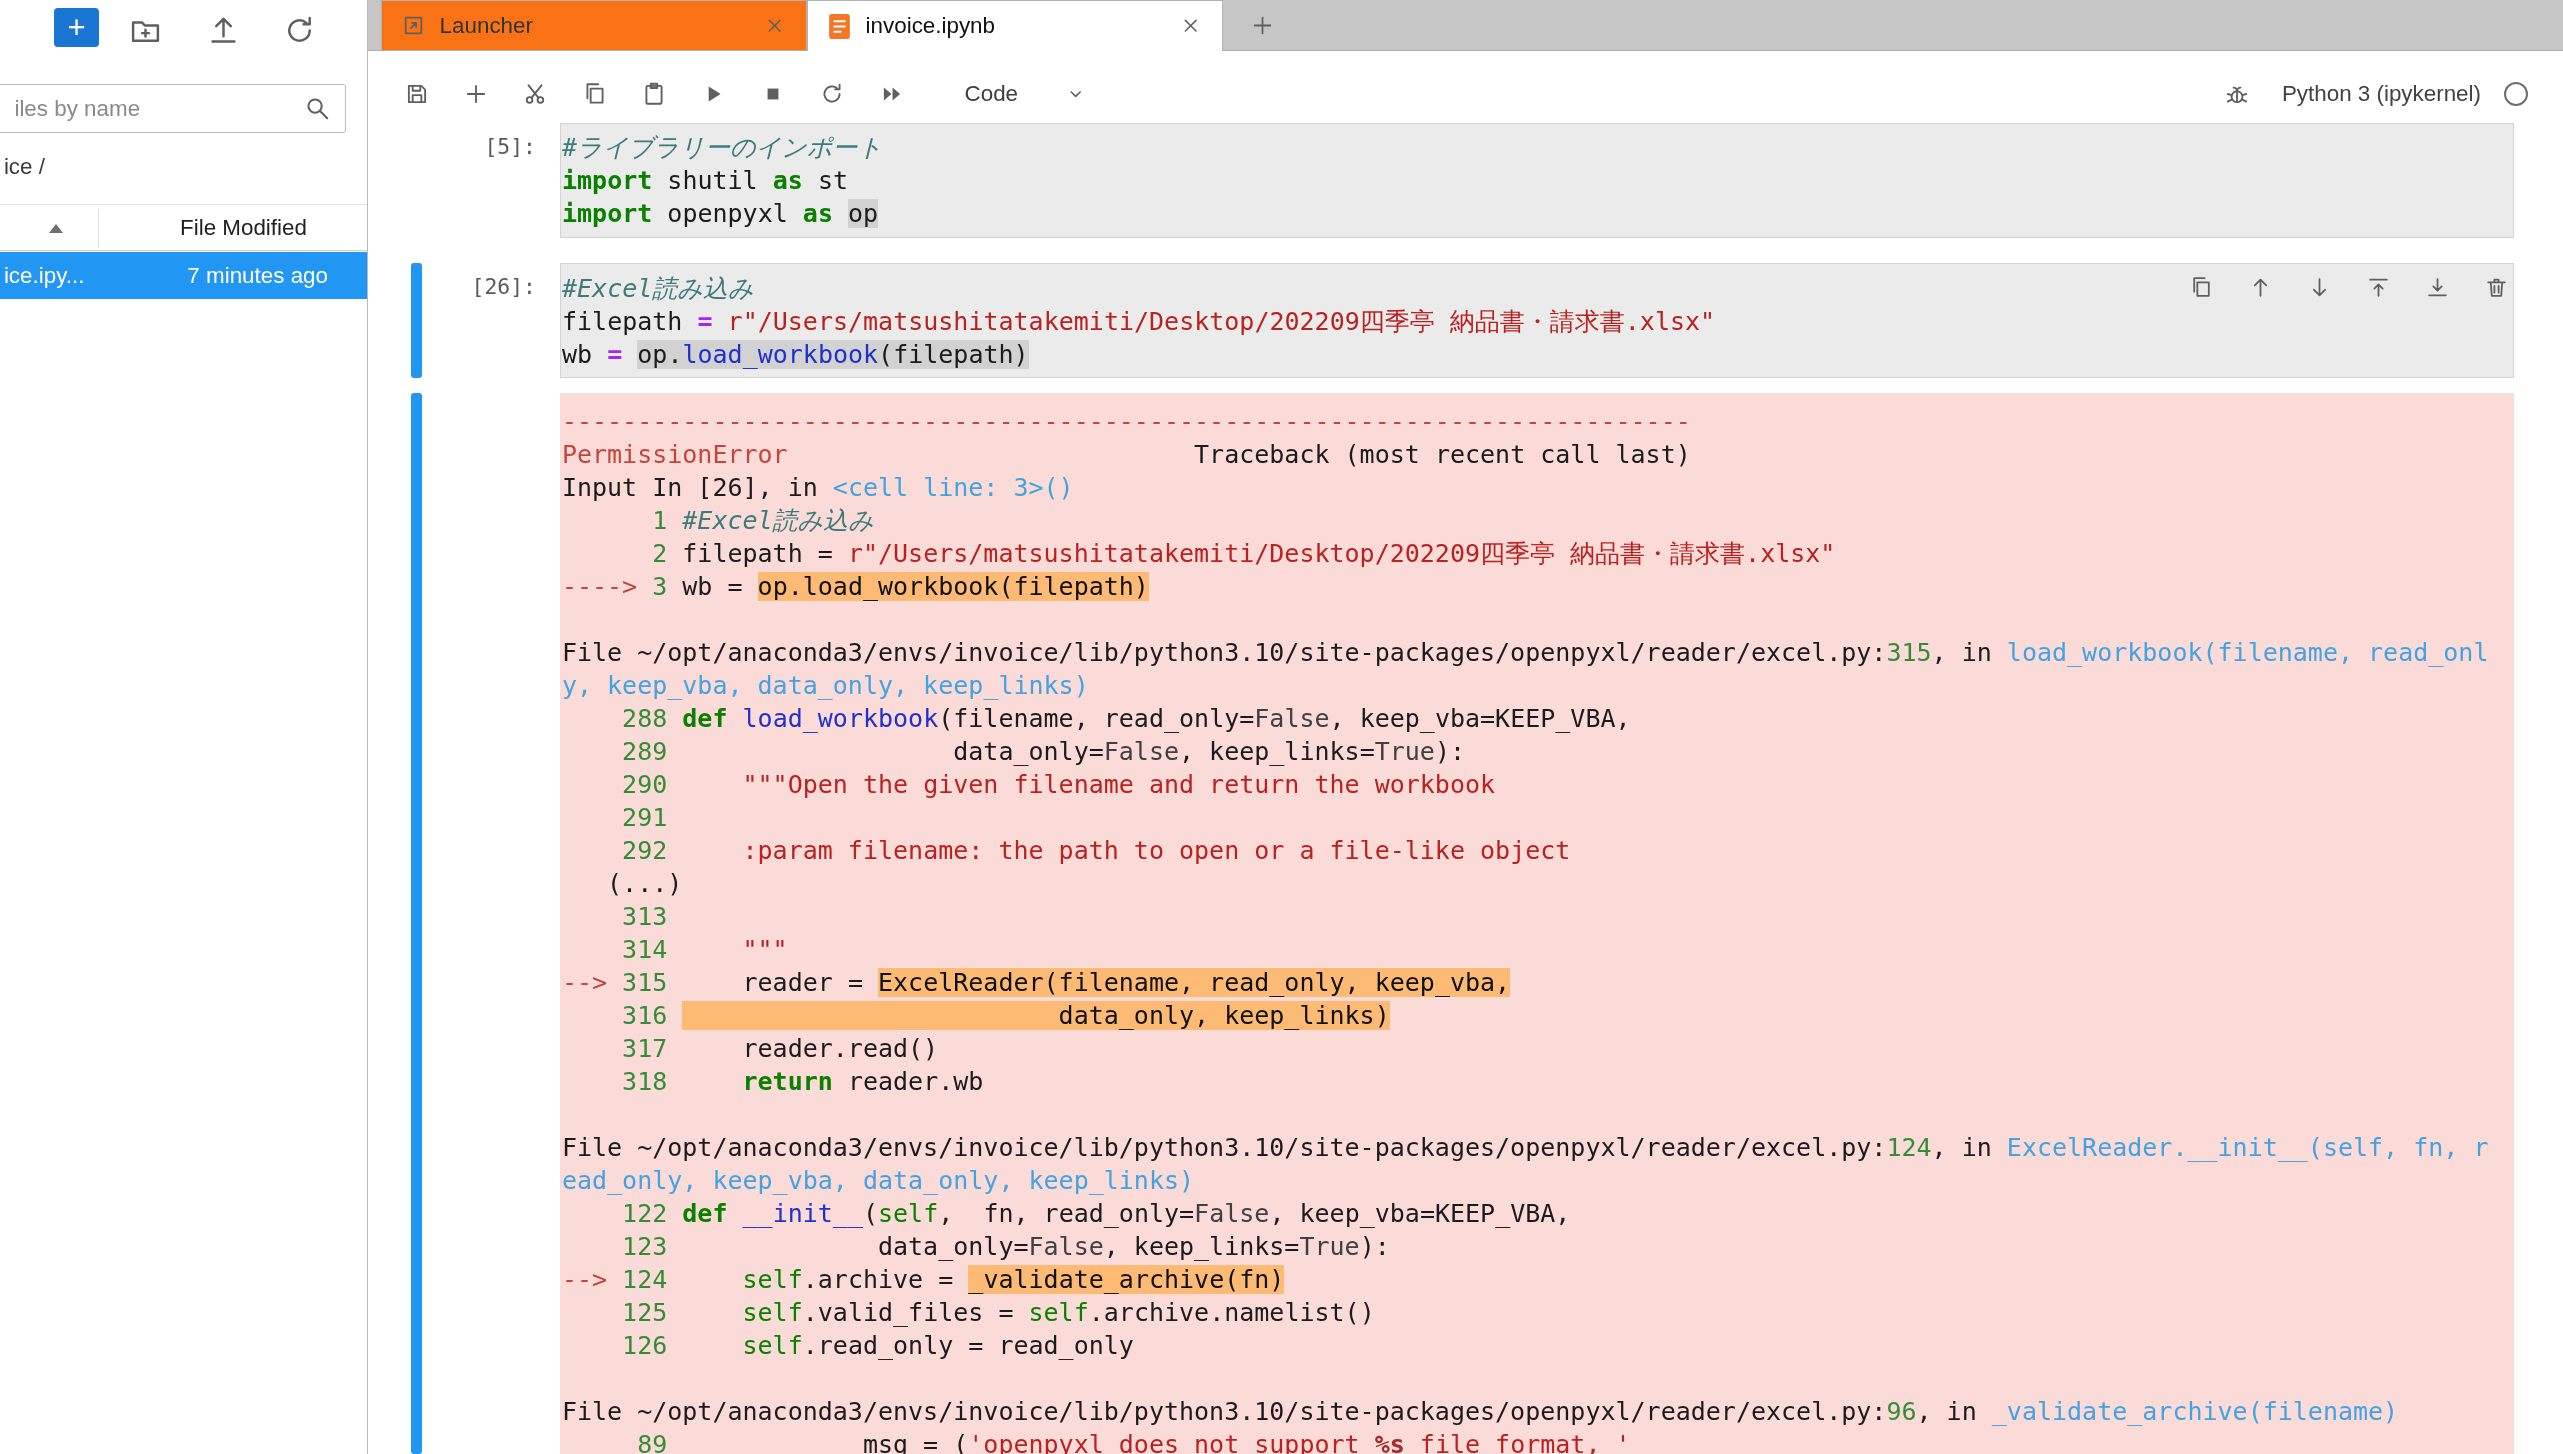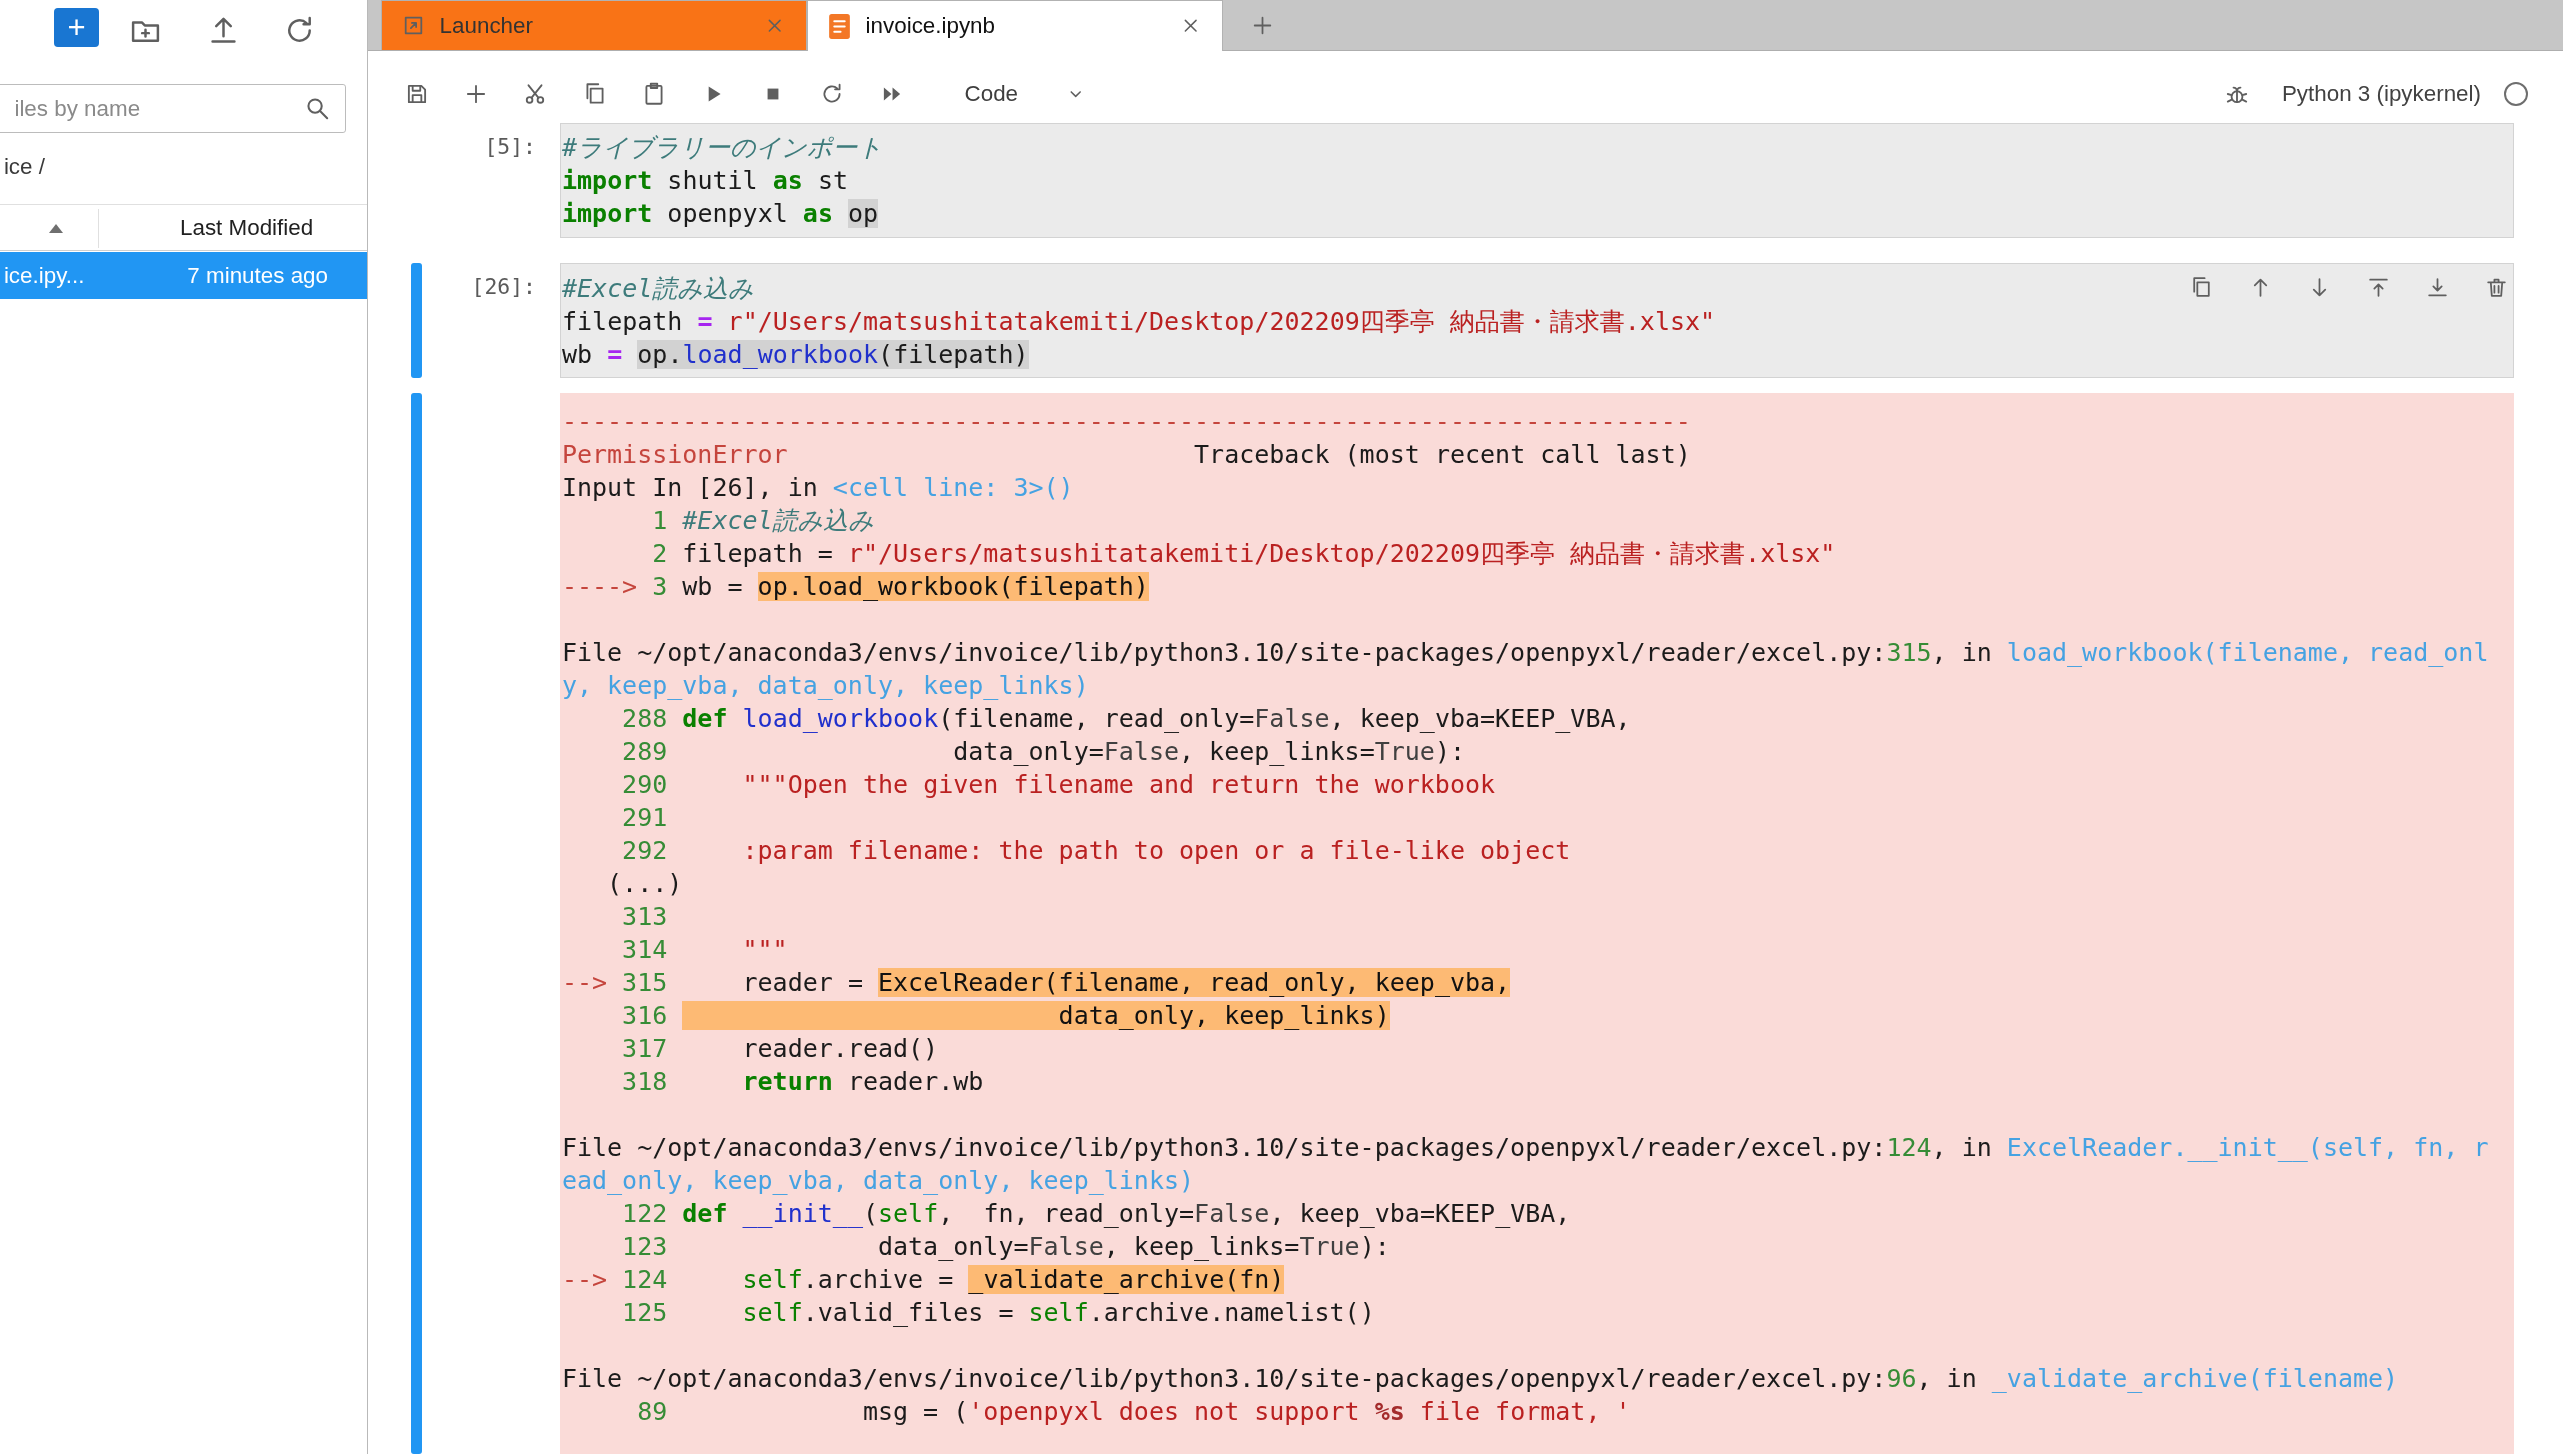"Last Modified" span.col-label { text: Last -> File }
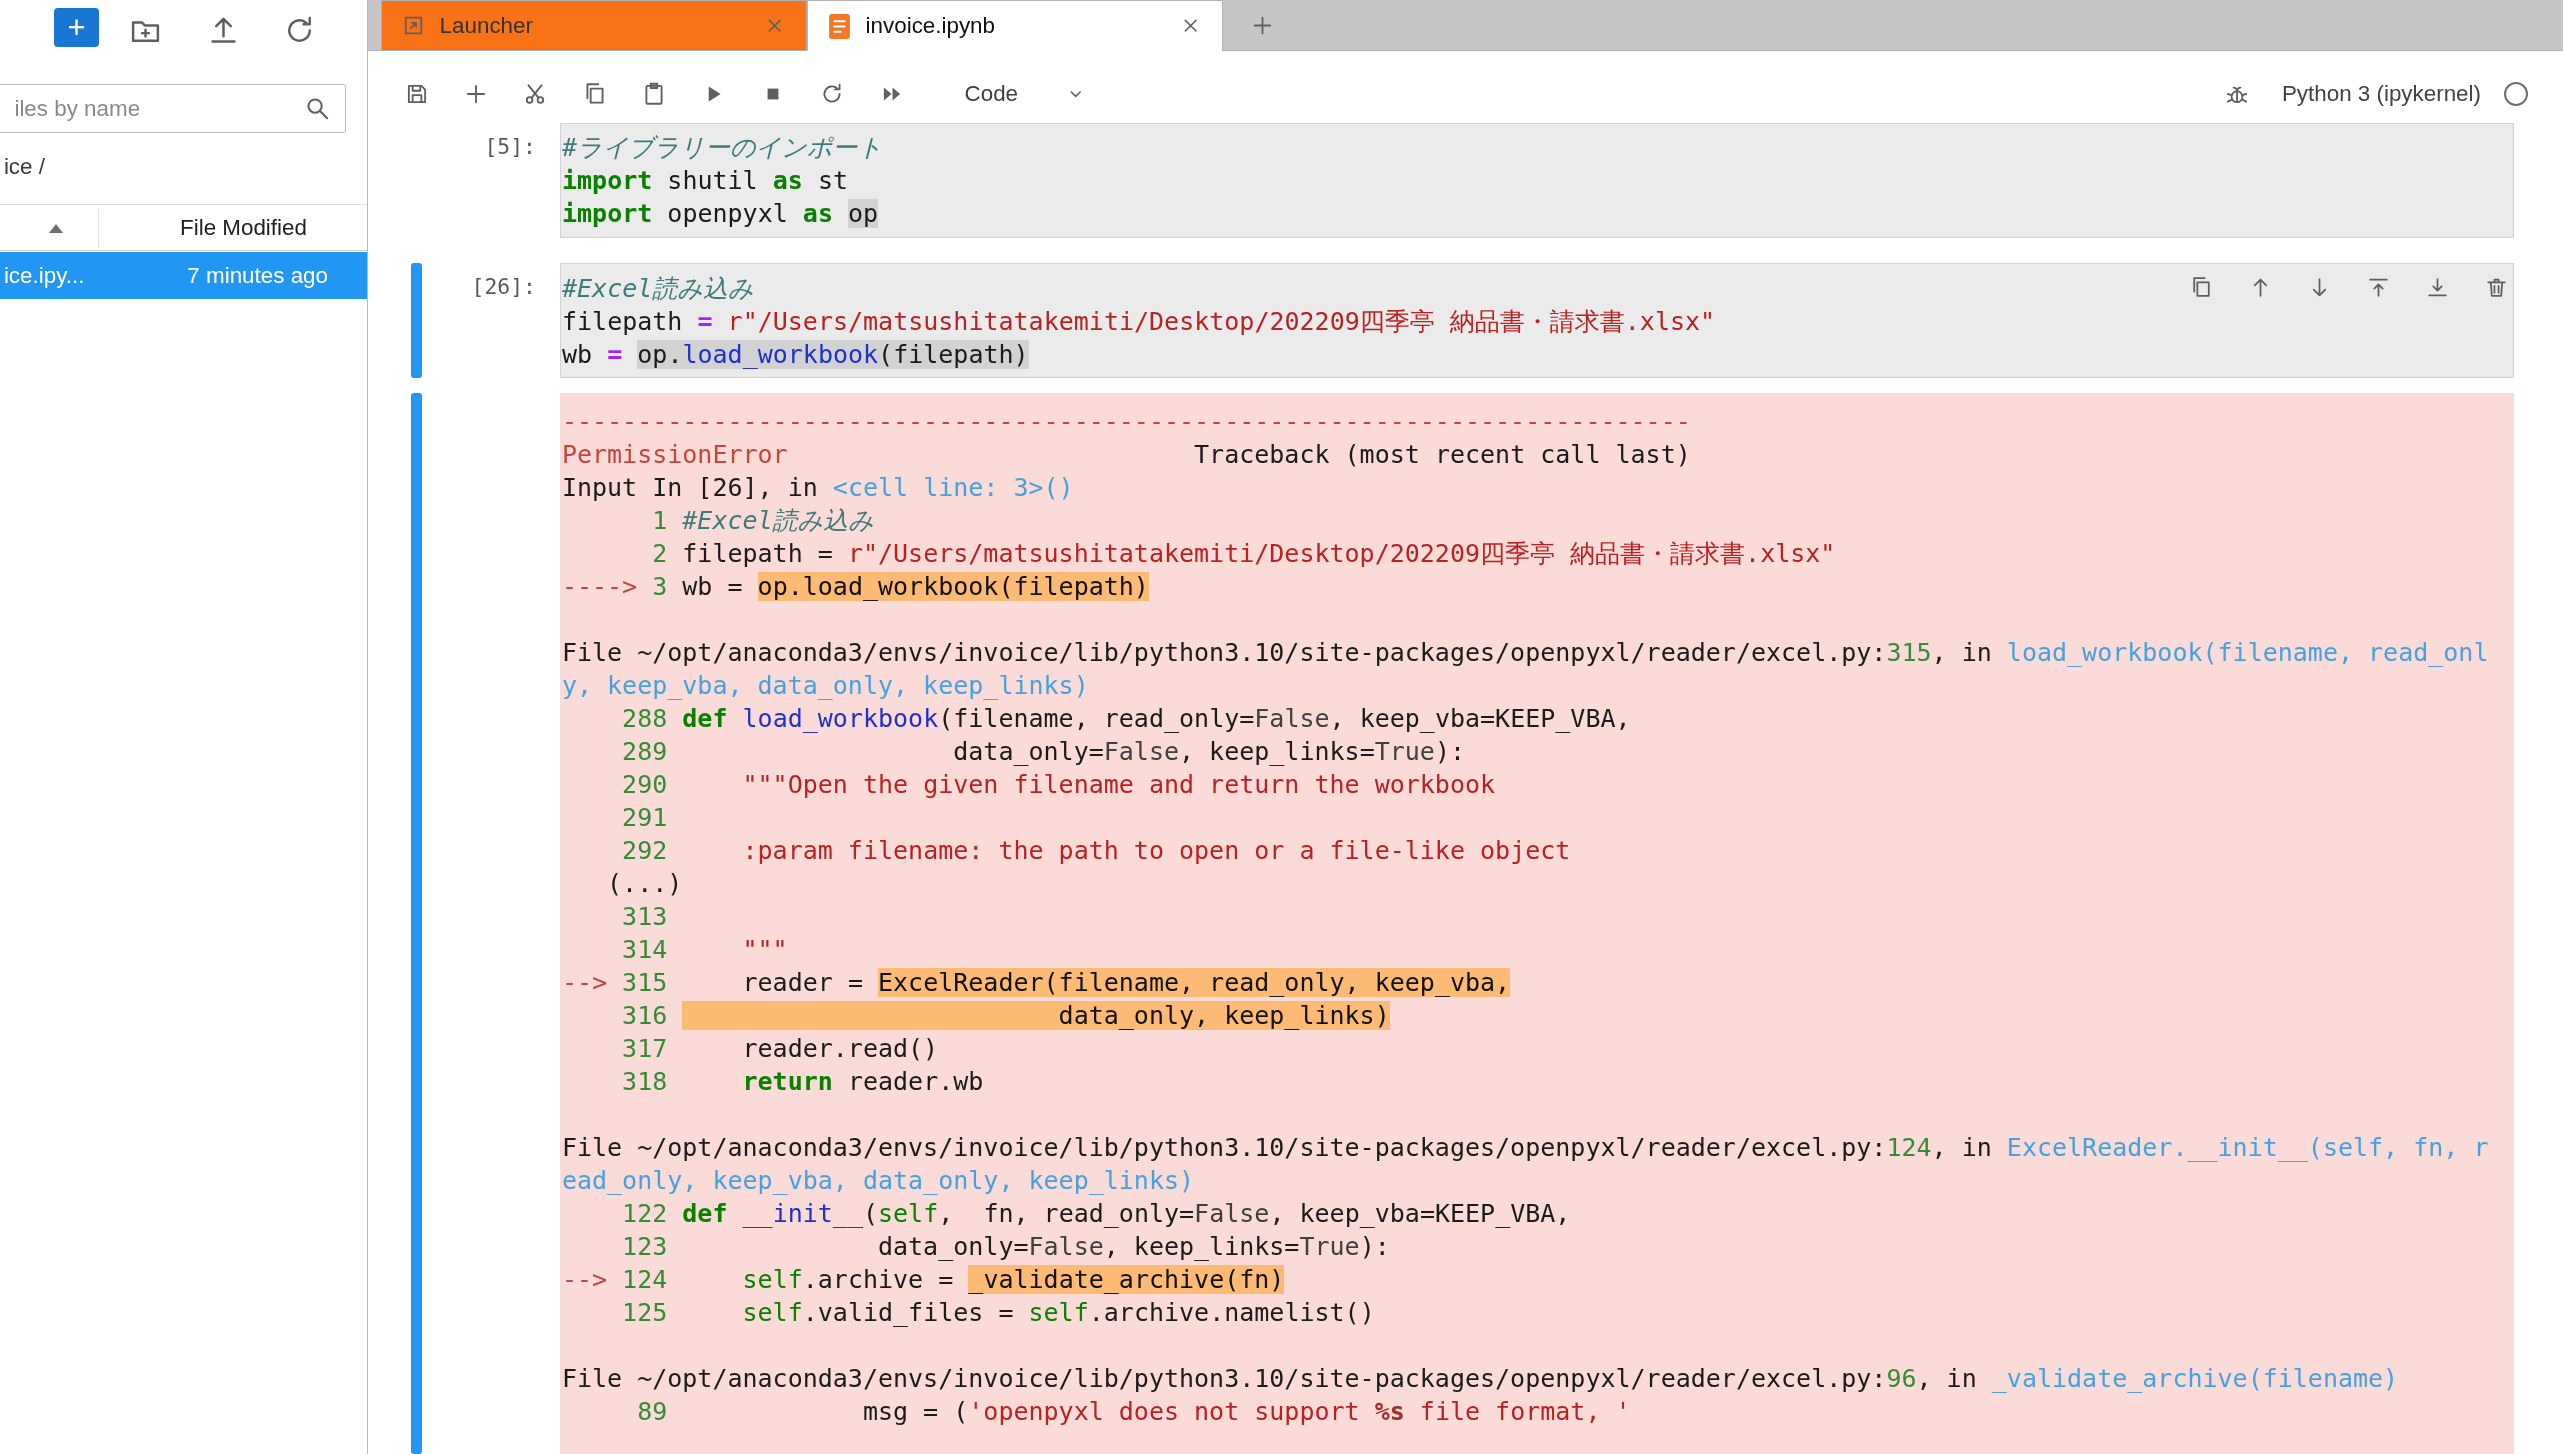"126 self.read_only = read_only" div.code-line { html: none -> <div><span> 126</span><span> </span><span>self</span><span>.read_only = read_only</span></div> }
